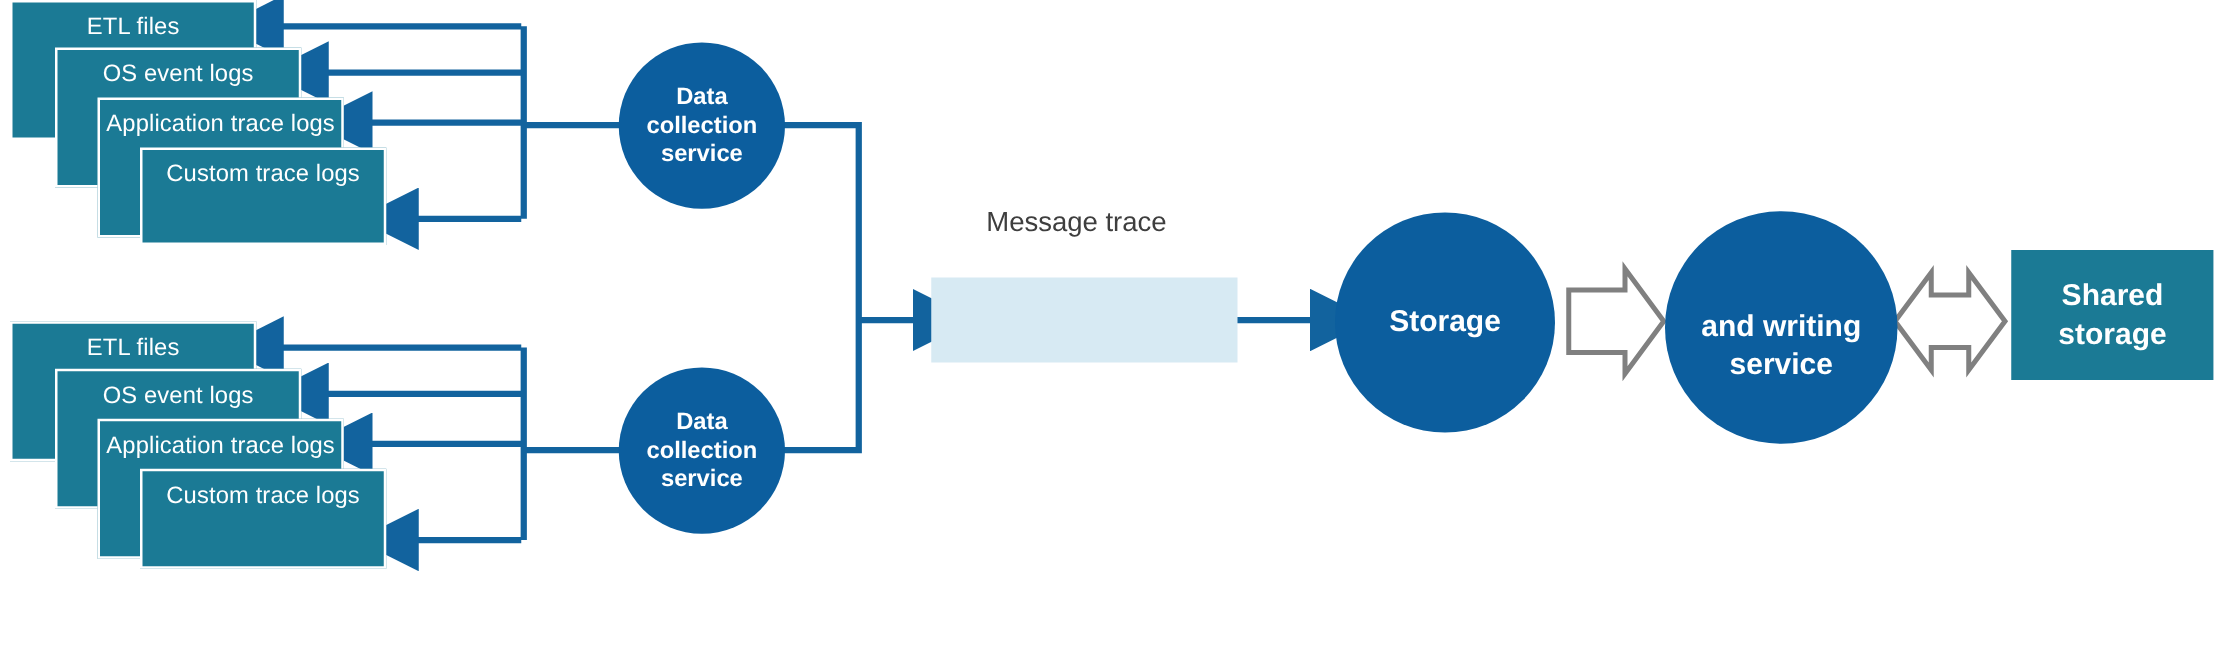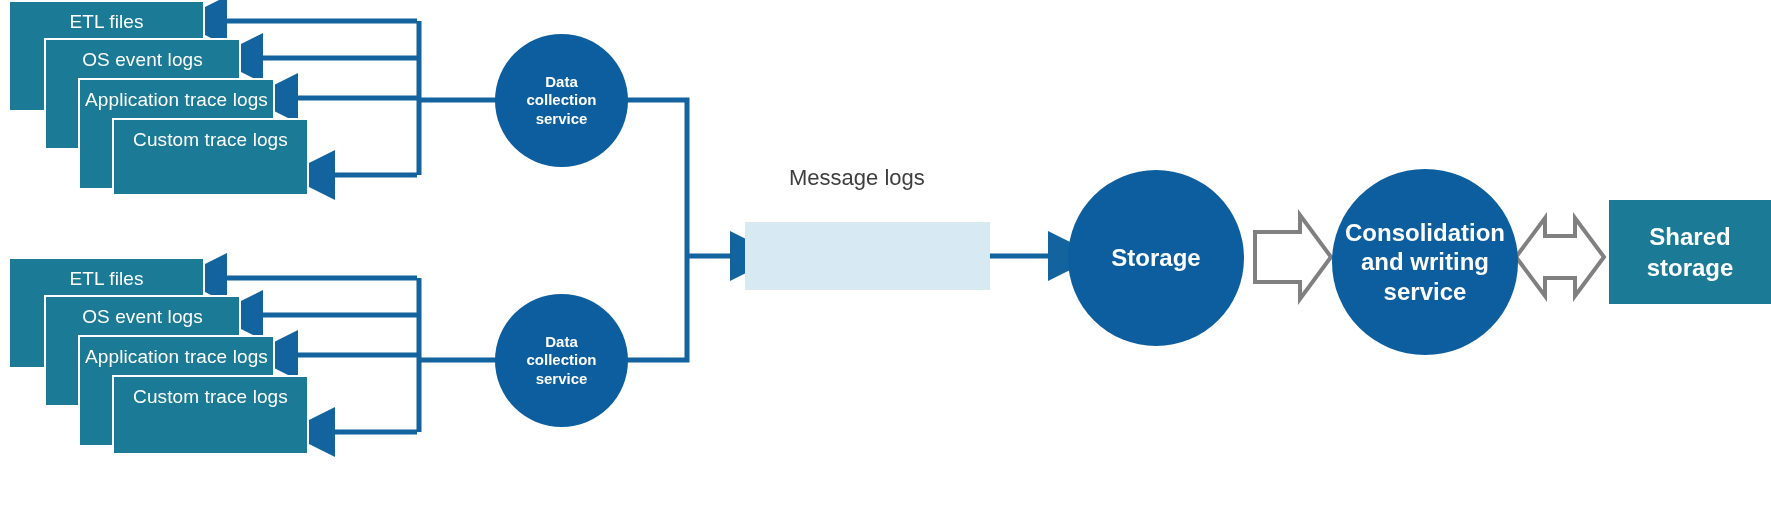"Data" .circle-sm { font-size: 15px -> 19px }
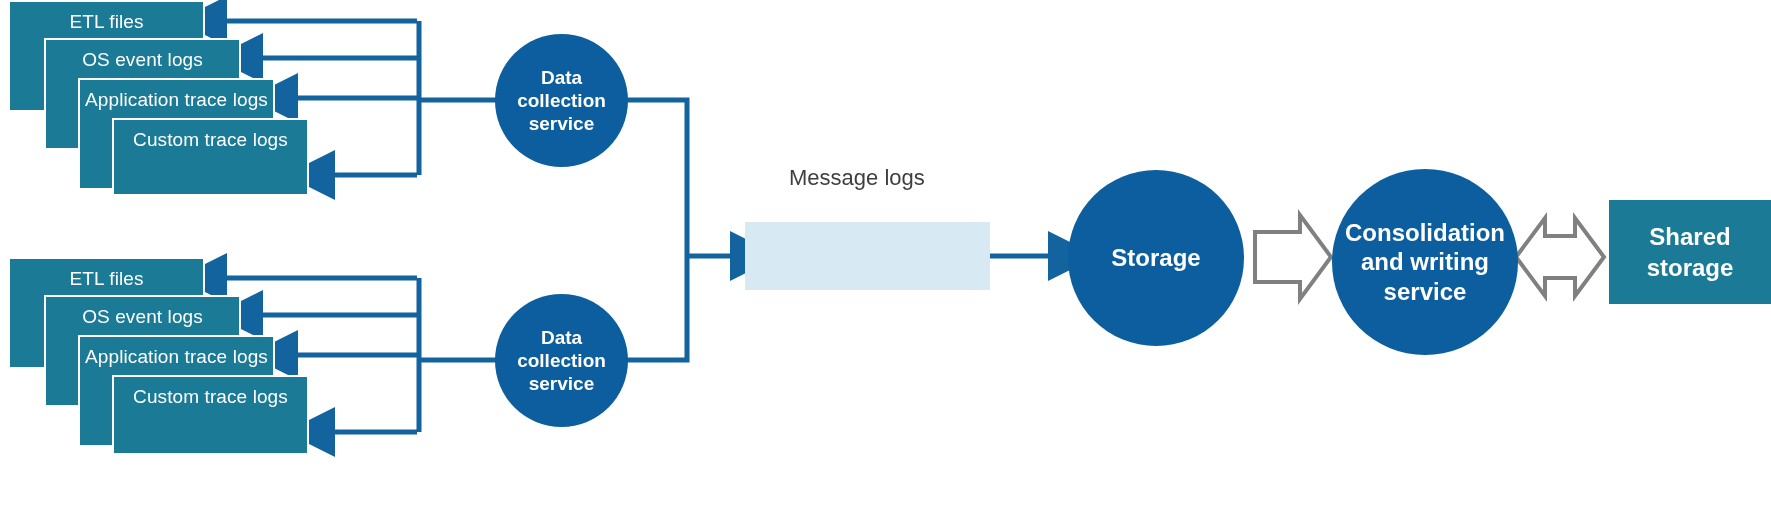"Message logs" div.queue-label { text: logs -> trace }
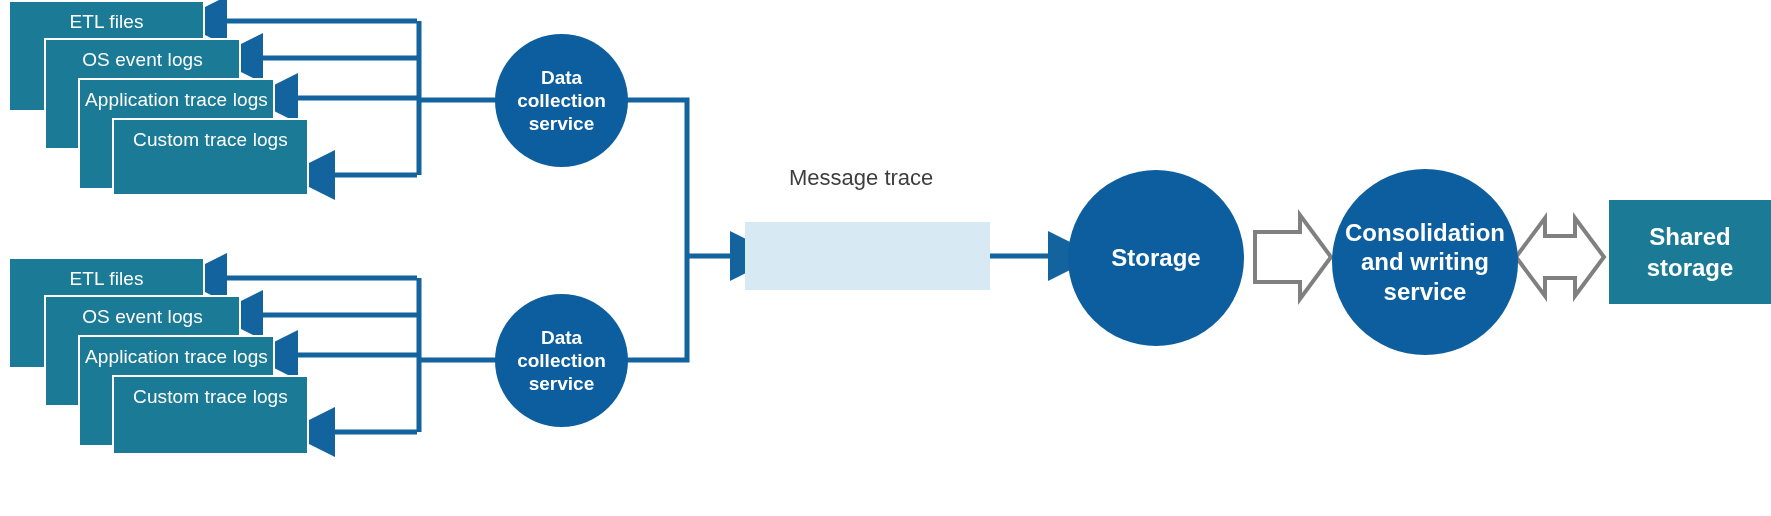"Consolidation" span { html: <span>Consolidation</span> -> none }
